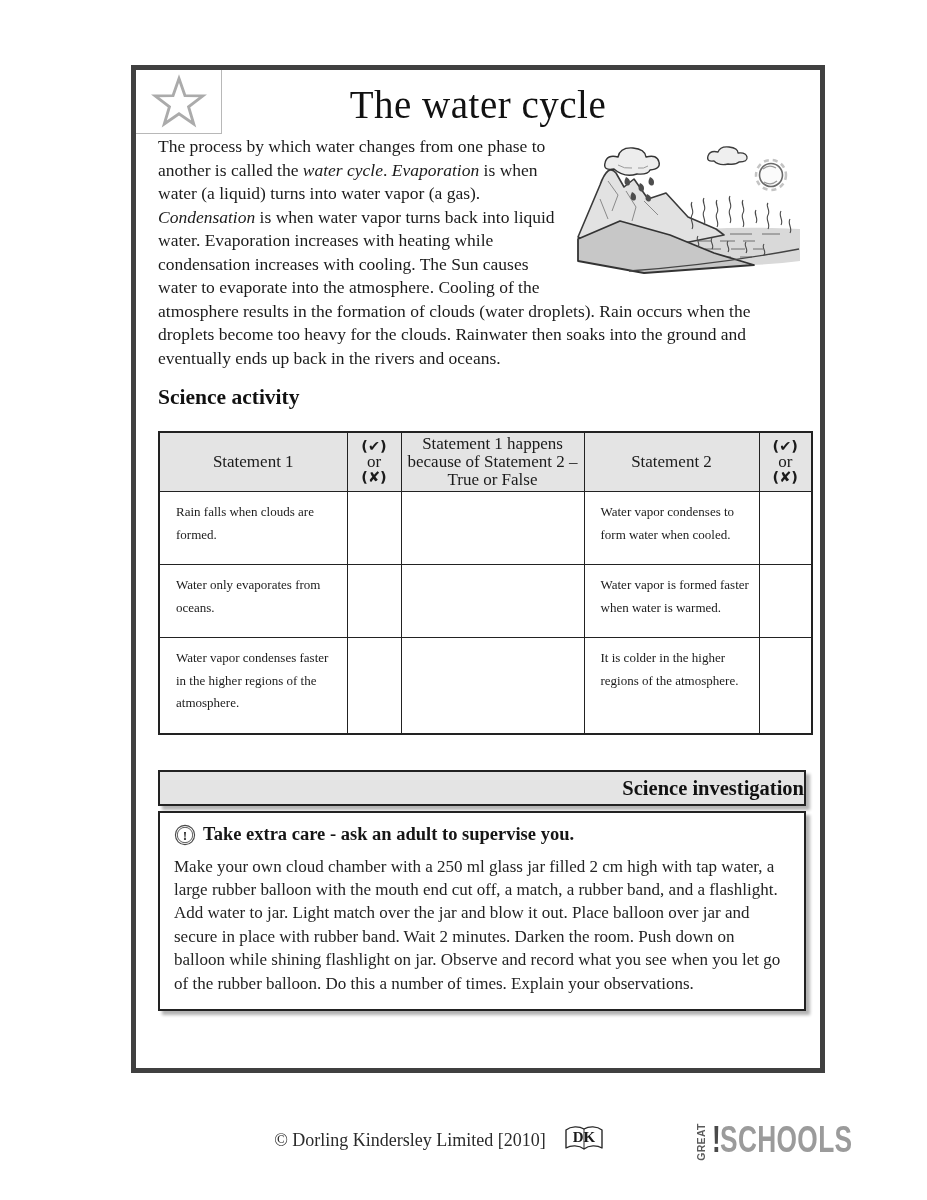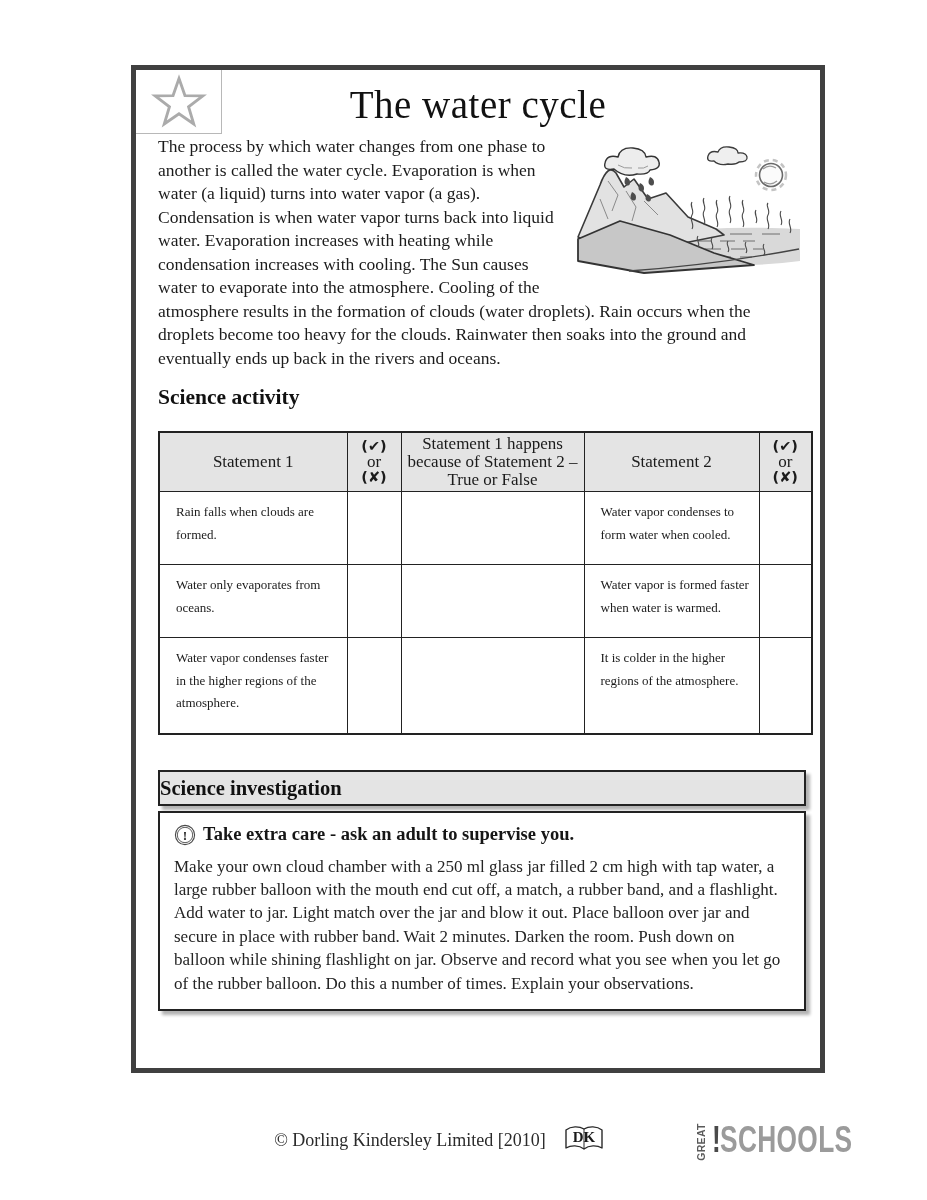"water cycle" .body-text .ital { font-style: none -> italic }
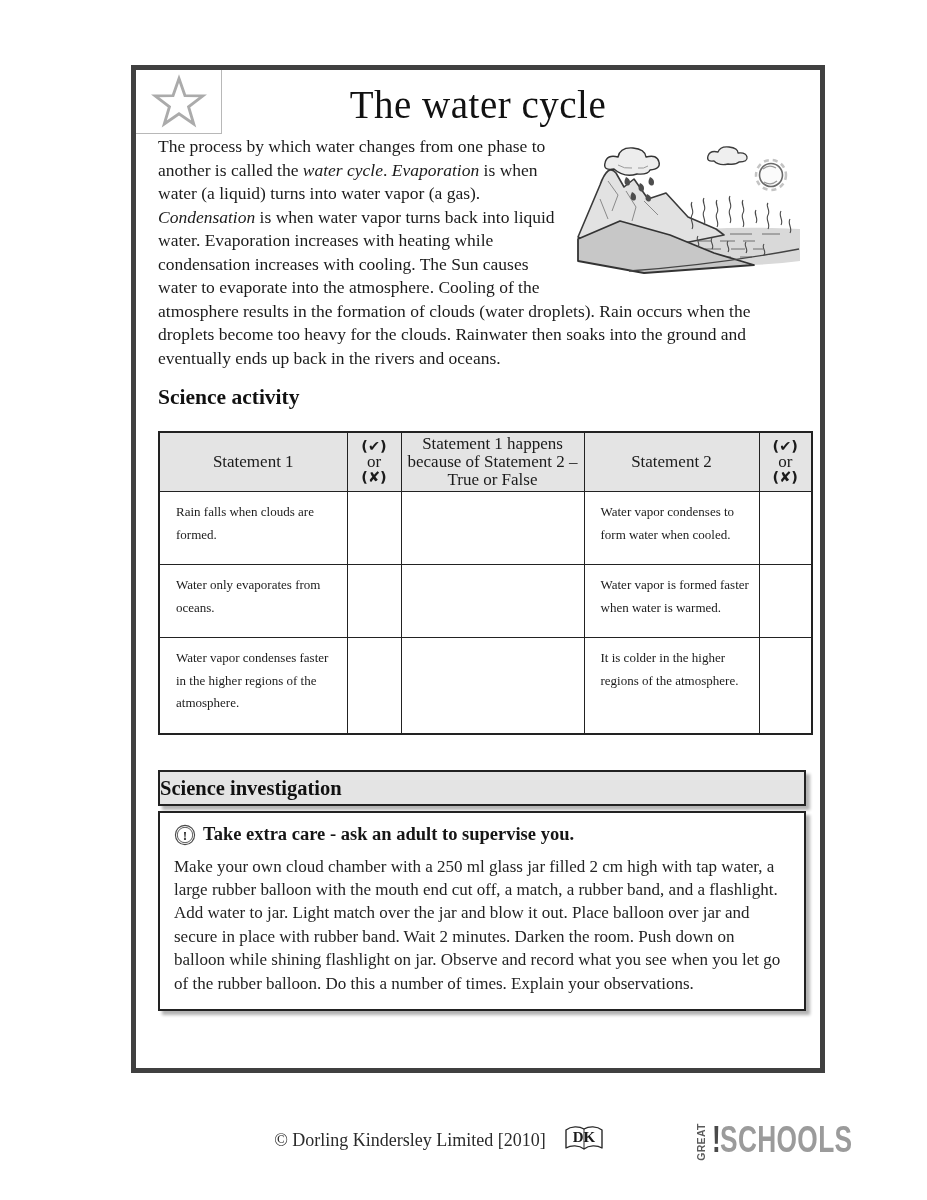"Science investigation" .invest-titlebar { text-align: left -> right }
